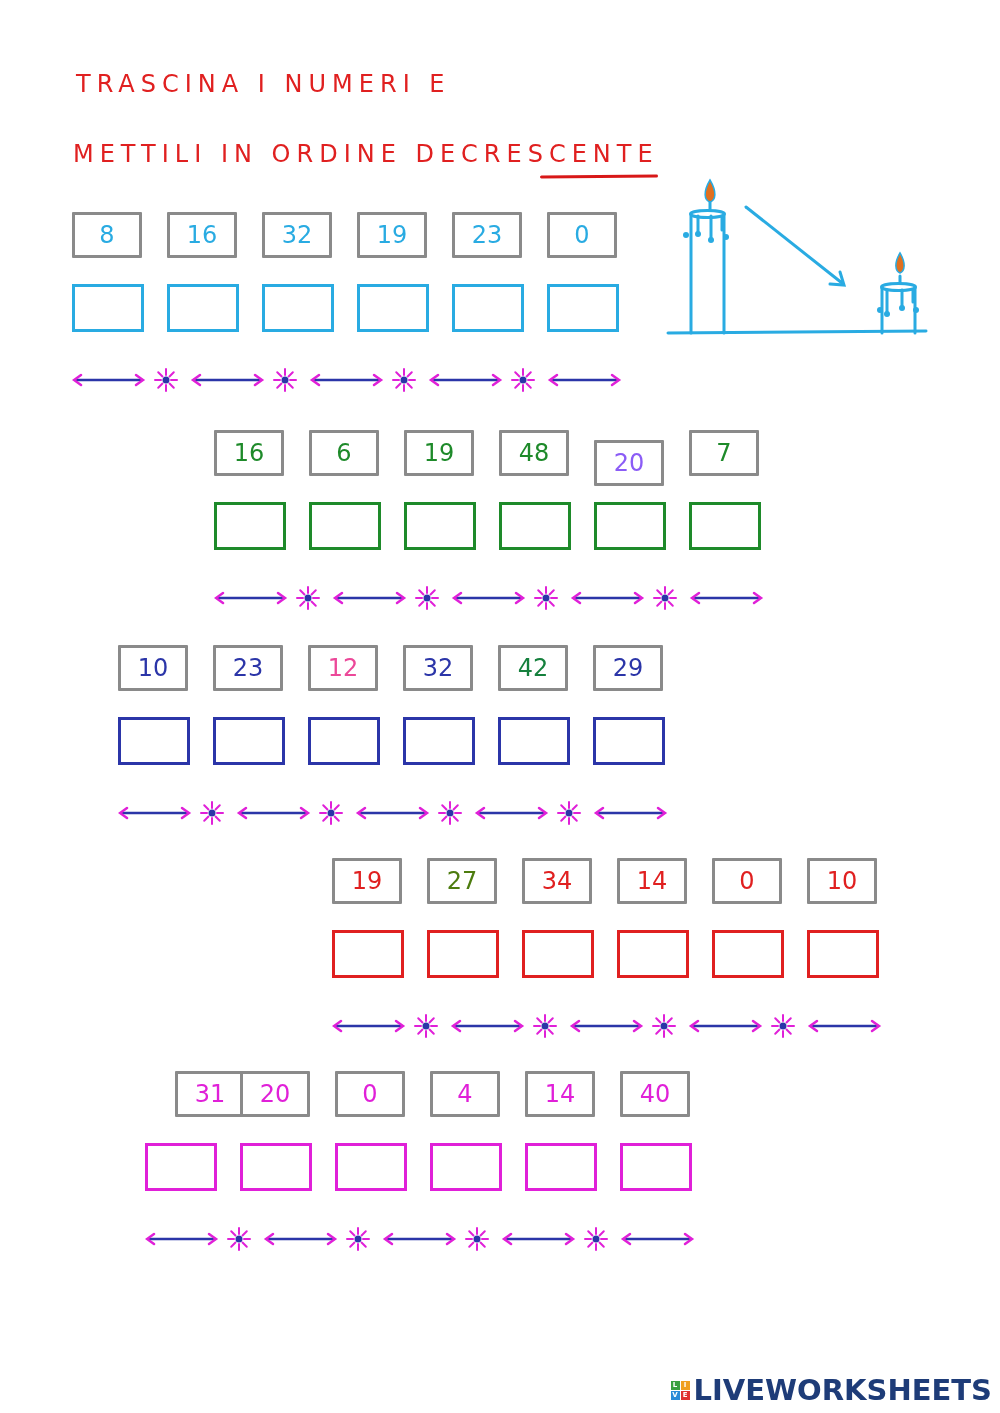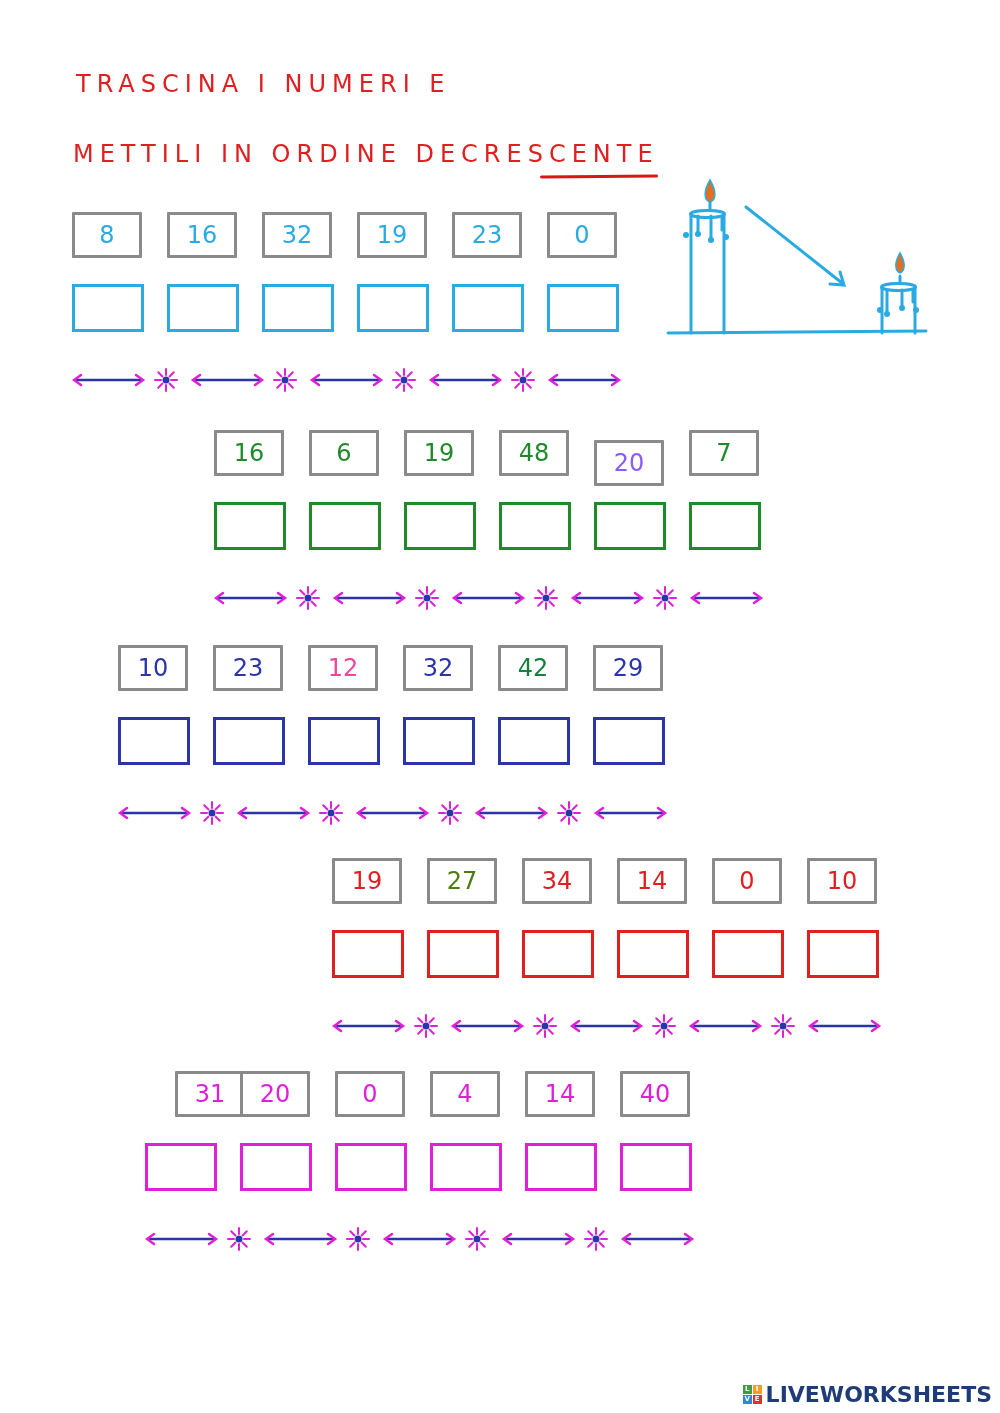"LIVEWORKSHEETS" .logo-text { font-size: 22px -> 29px }
